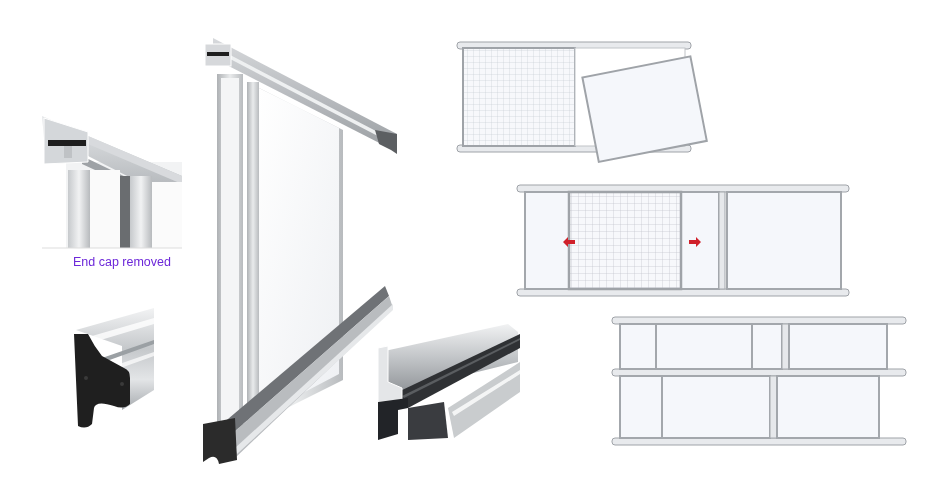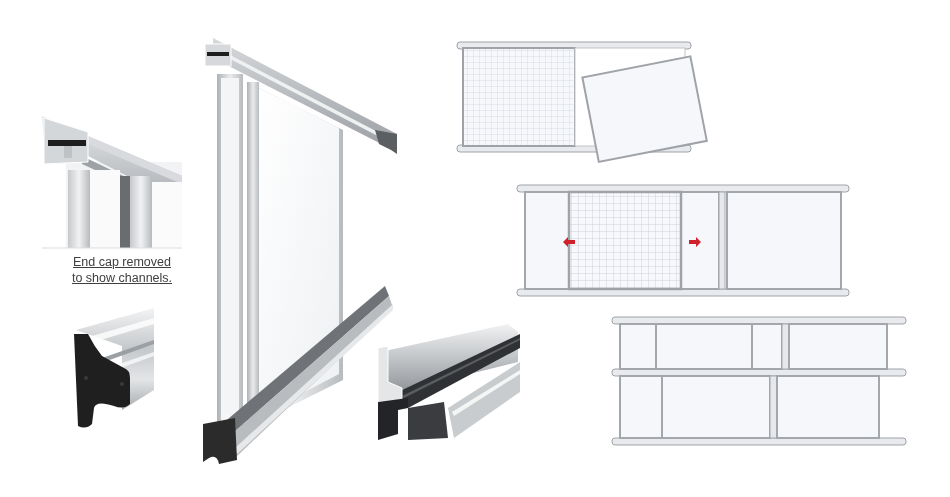"End cap removed" .caption { color: #404040 -> #6d28d9; text-decoration: underline -> none }
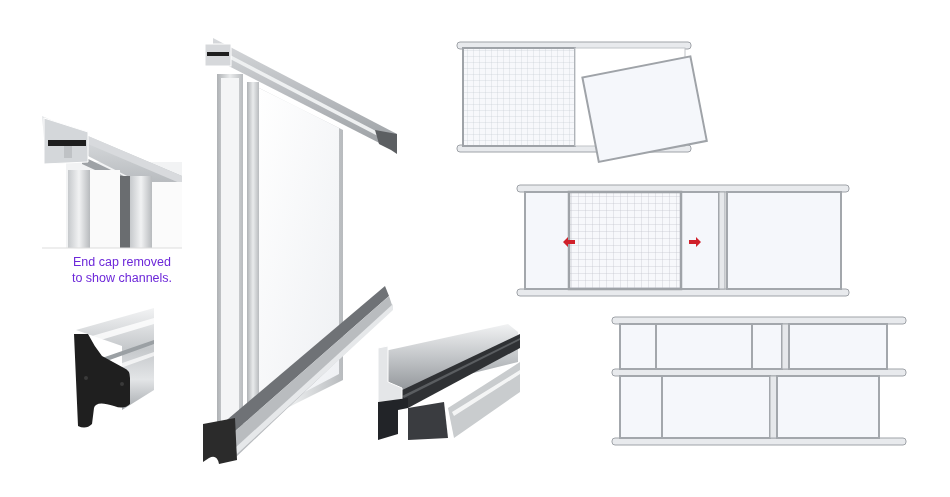"to show channels." div { html: <div>to show channels.</div> -> none }
